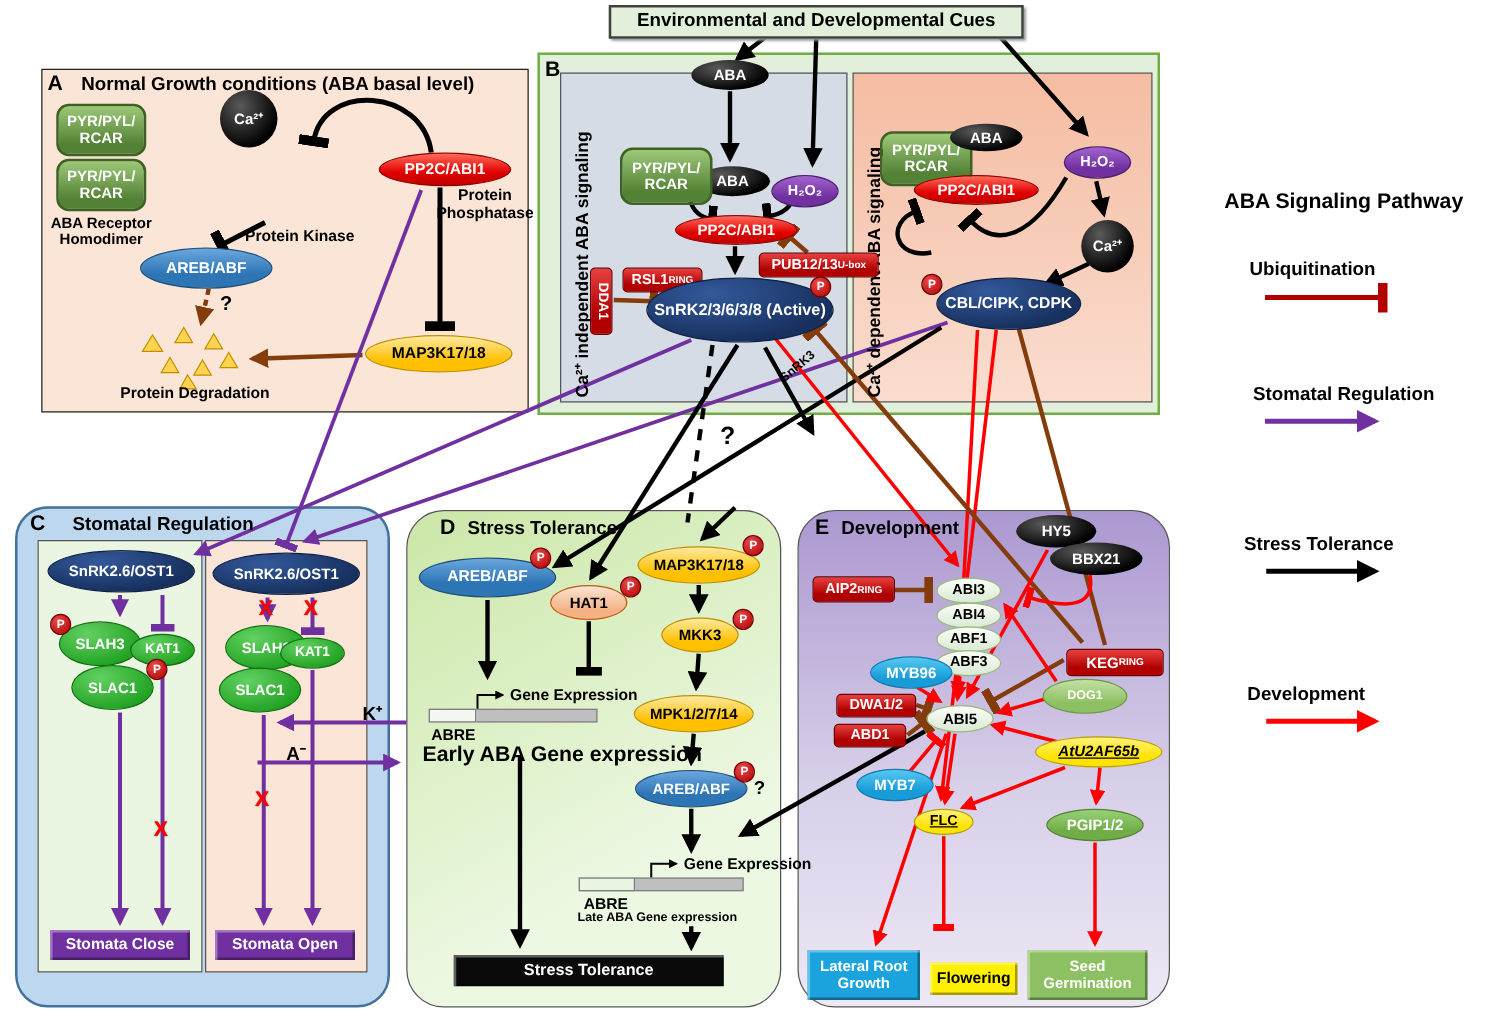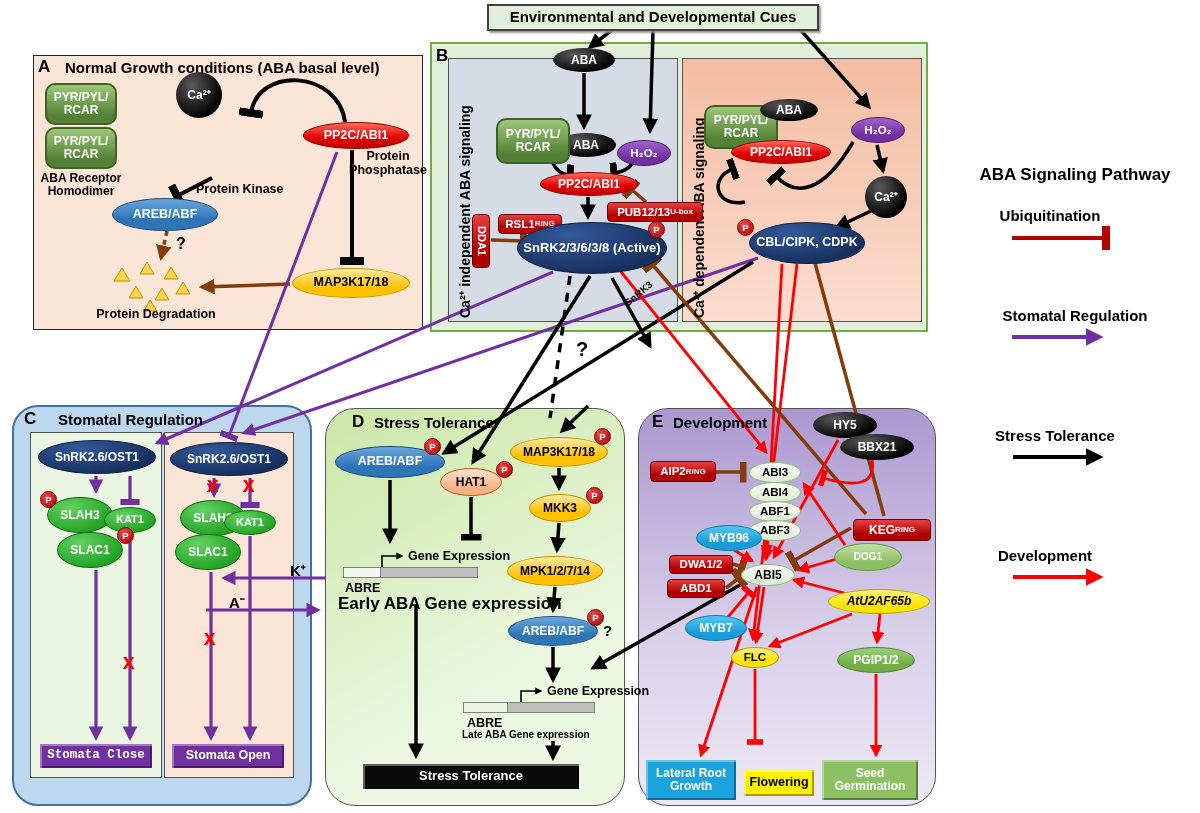"ABA Signaling Pathway" div.n { top: 166px -> 152px }
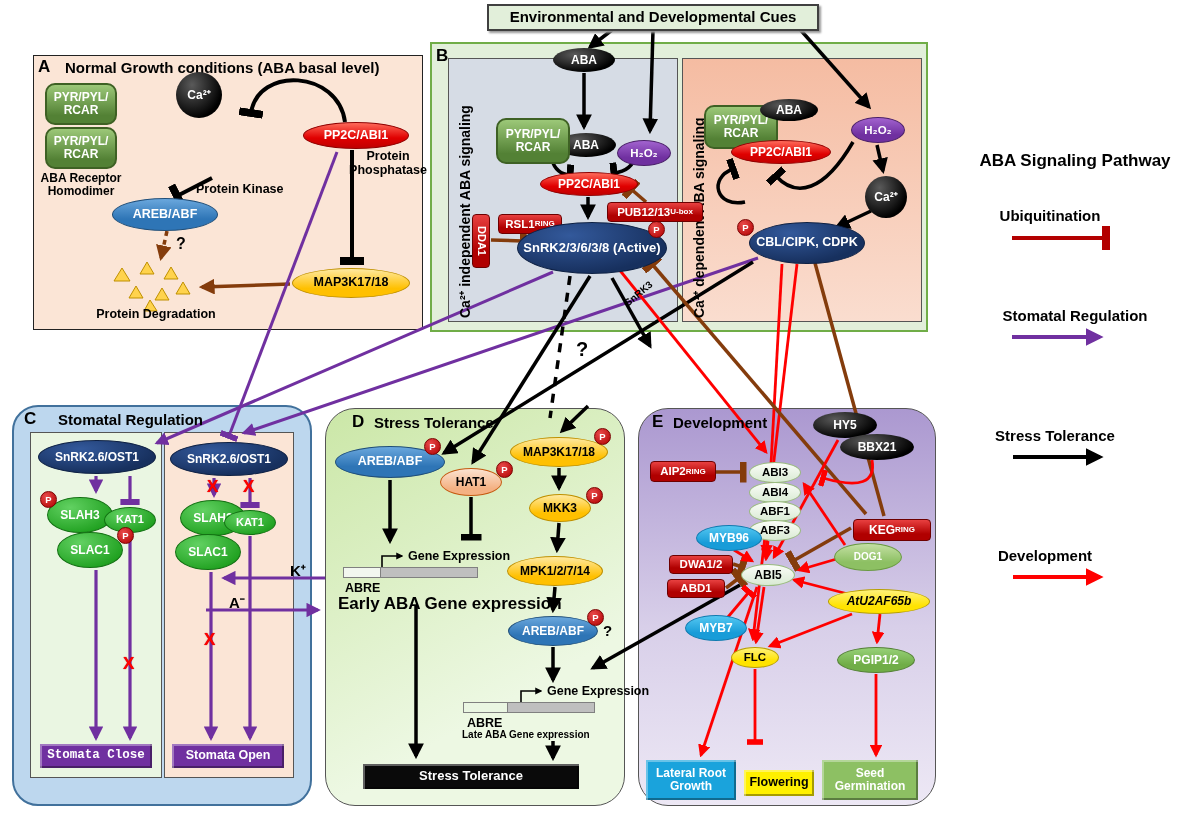"AtU2AF65b" .yellell { text-decoration: none -> underline }
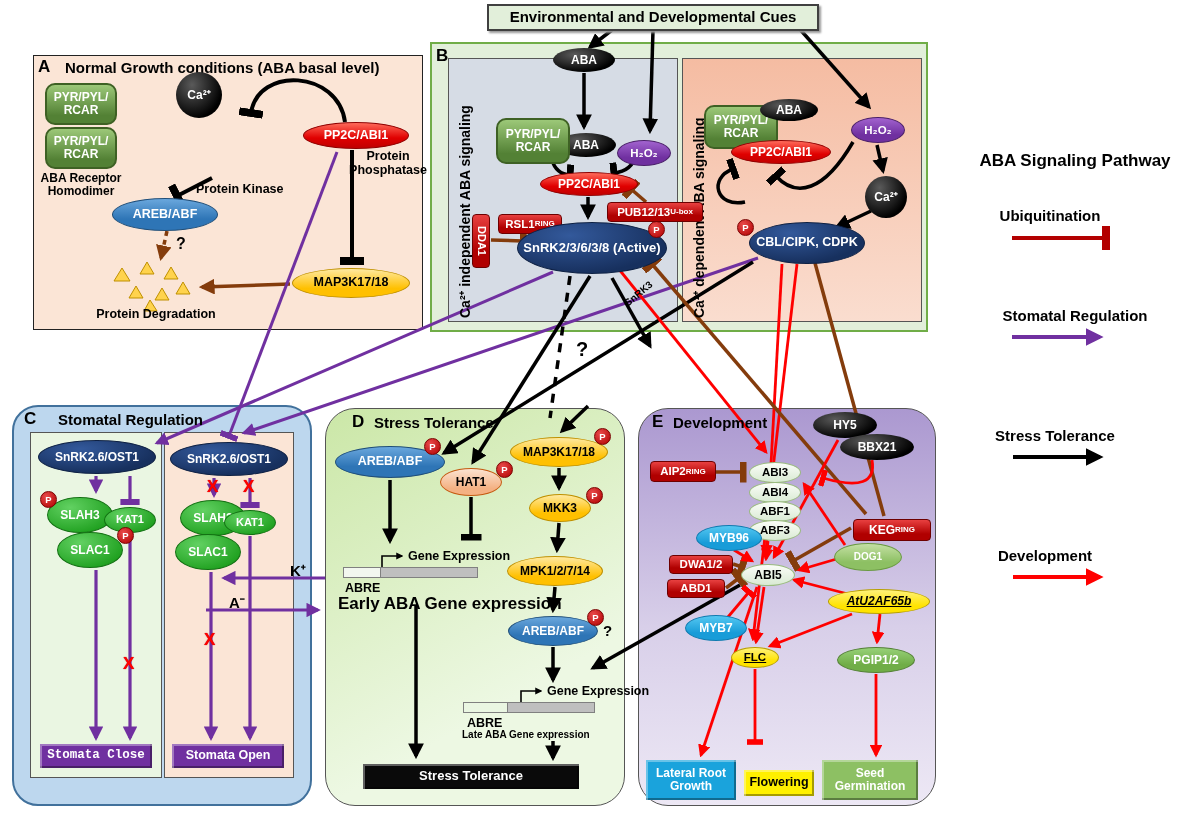"Stomata Close" div.n { font-family: Liberation Mono, monospace -> none }
